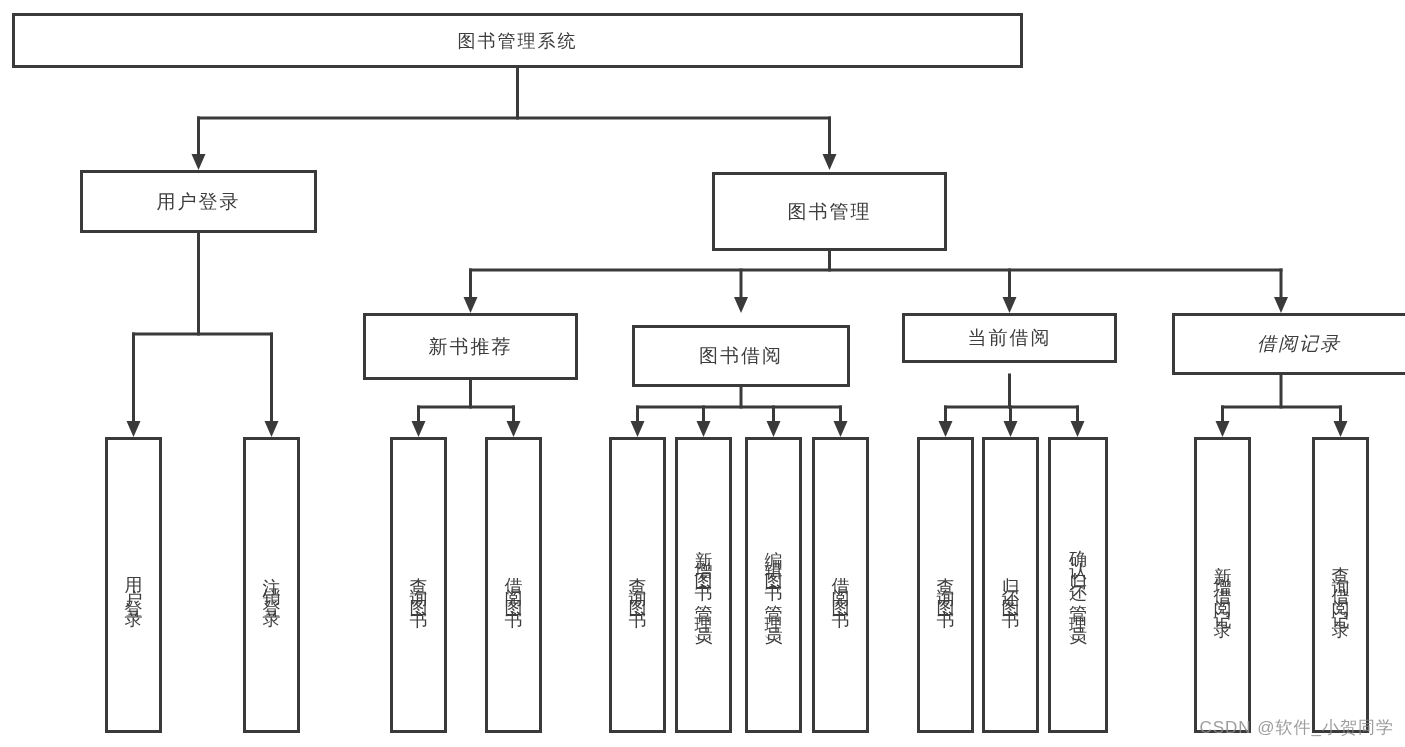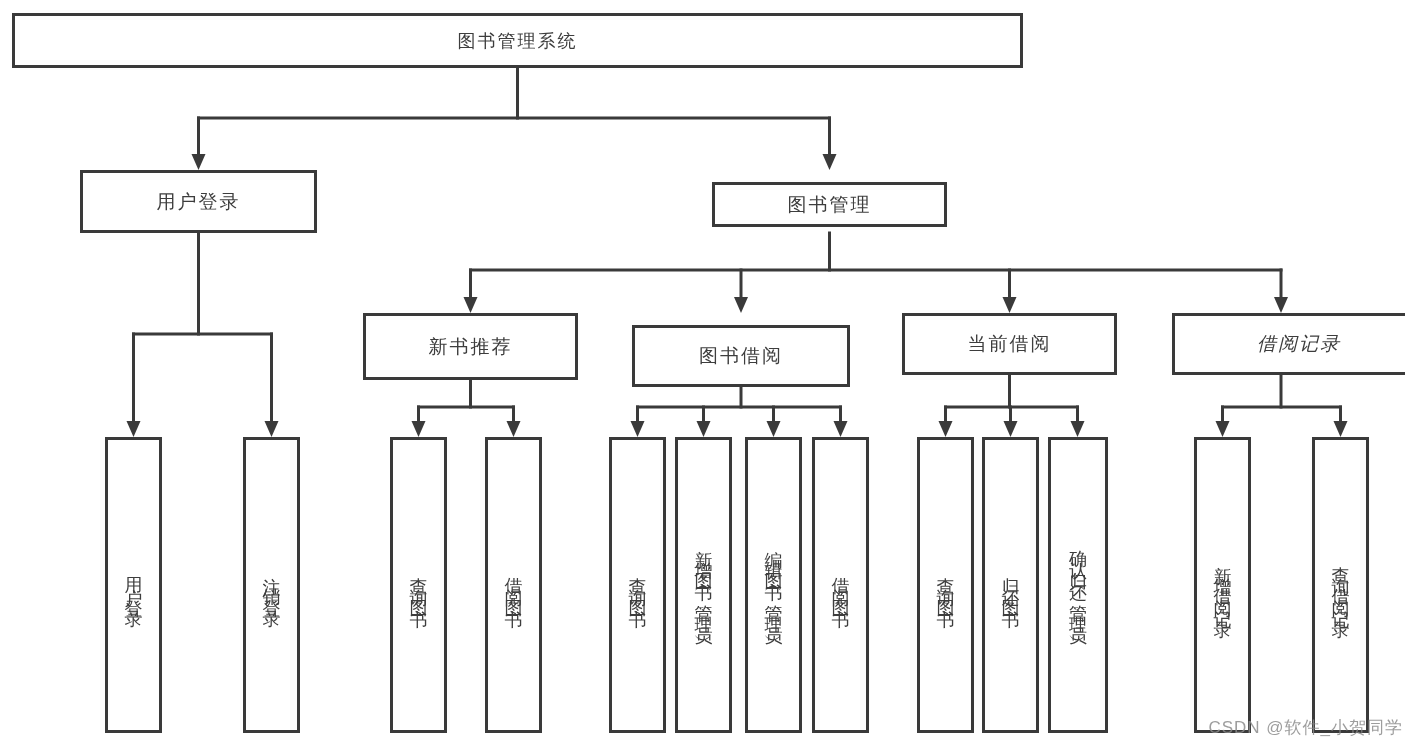"图书管理" div.box { height: 45px -> 79px; top: 182px -> 172px }
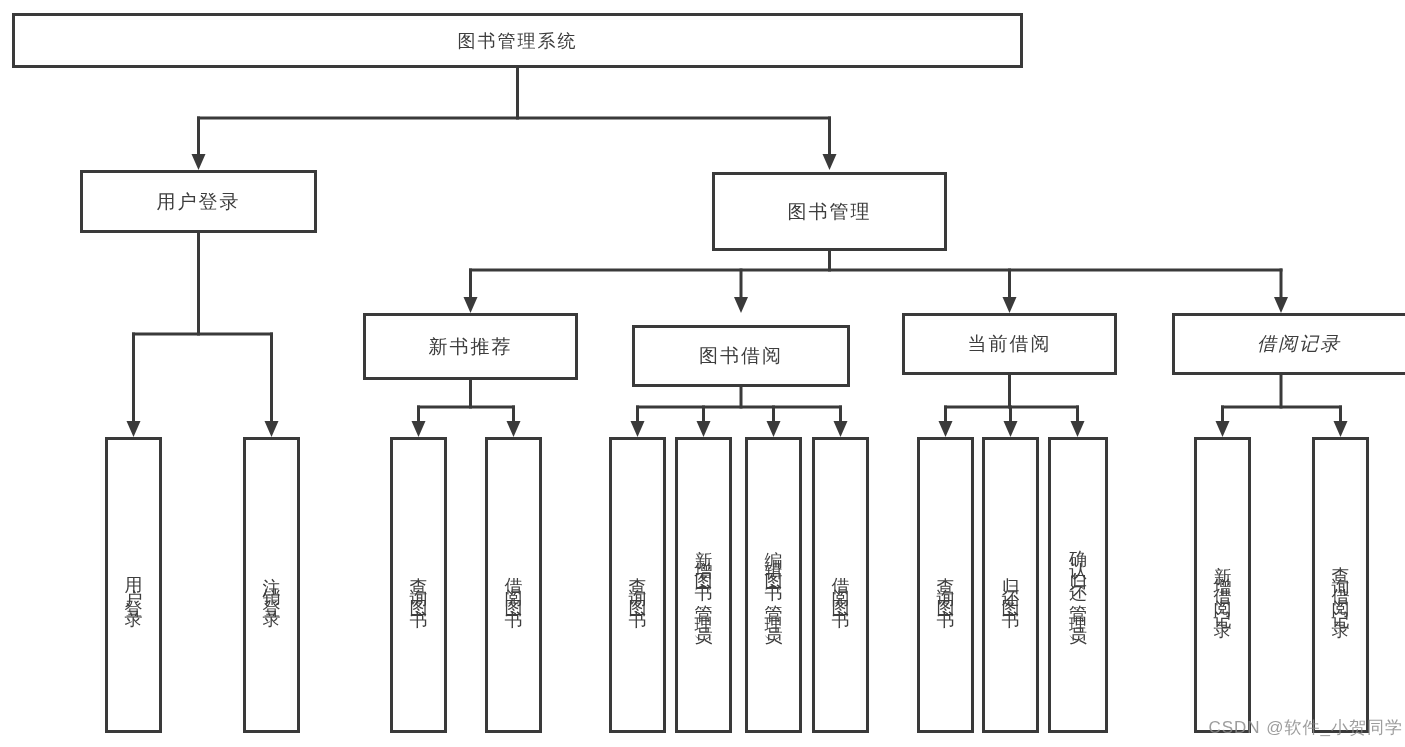"当前借阅" div.box { height: 62px -> 50px }
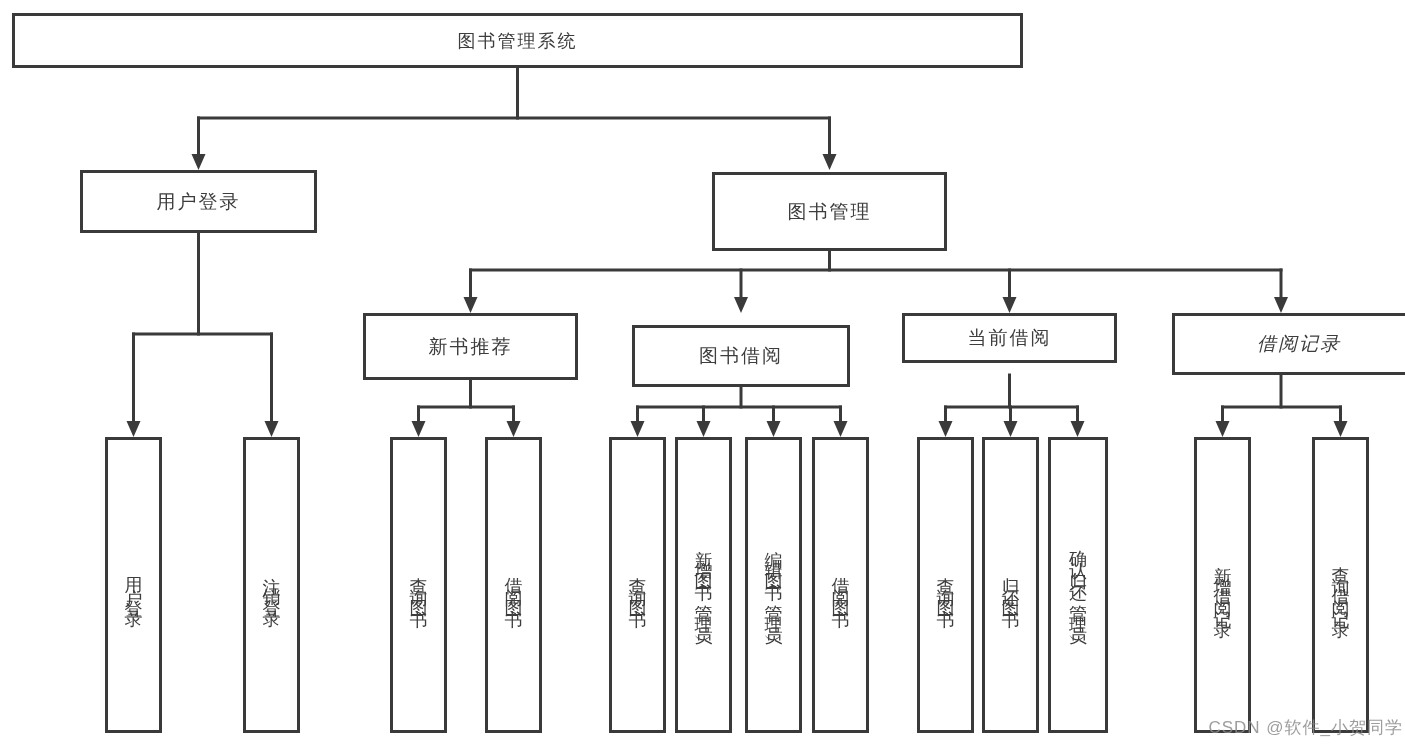"CSDN @软件_小贺同学" .watermark { right: 2px -> 11px }
